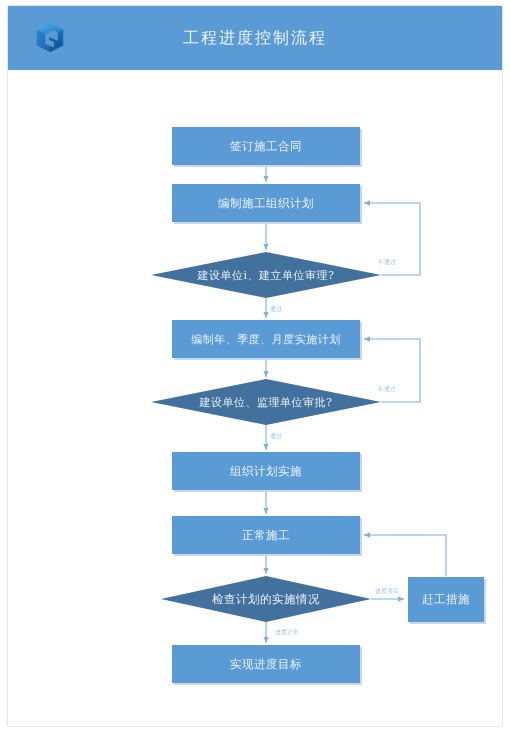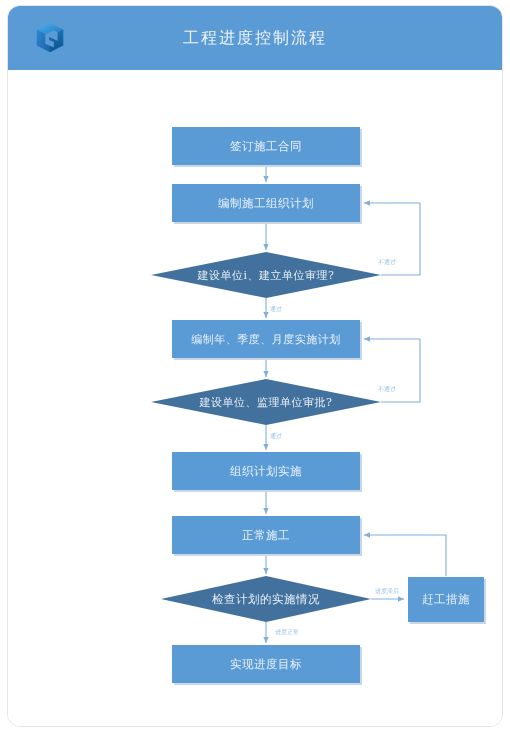"工程进度控制流程" .card { border-radius: 13px -> 2px }
